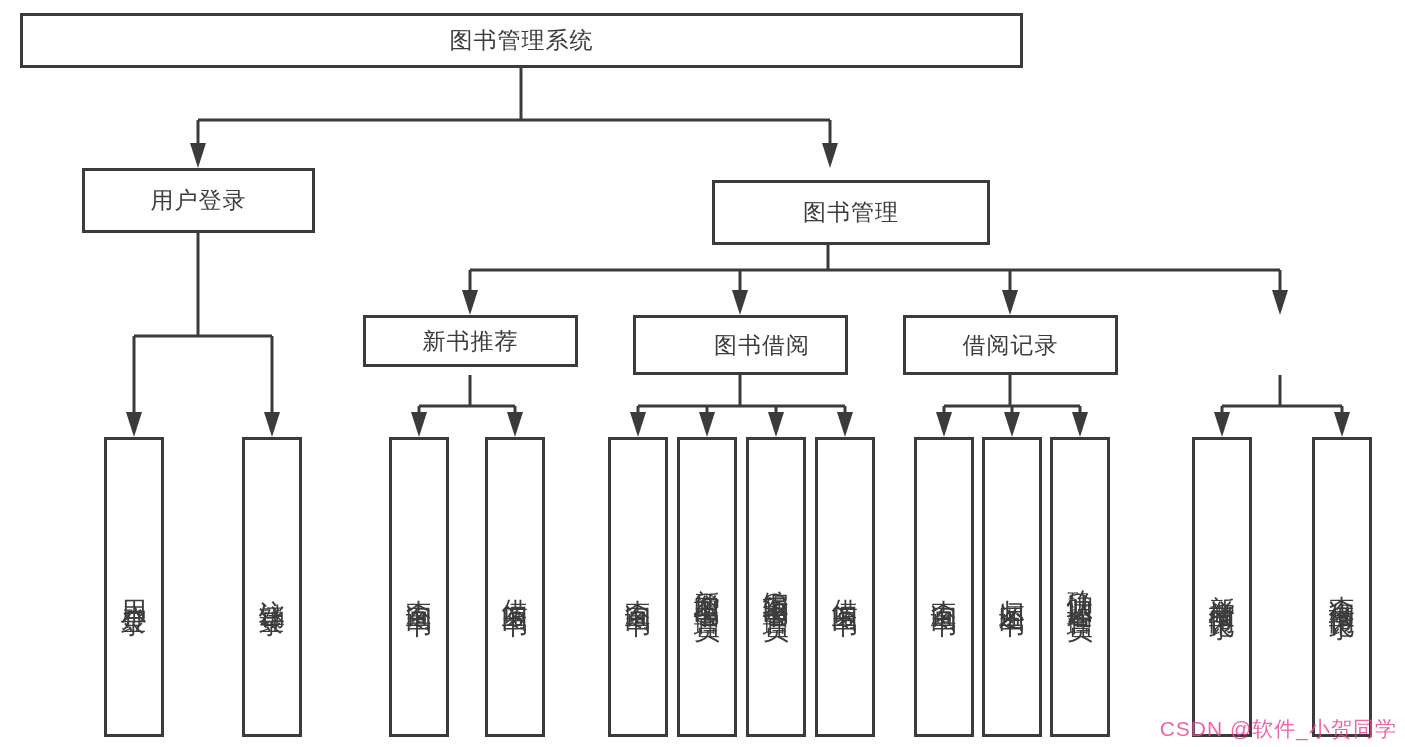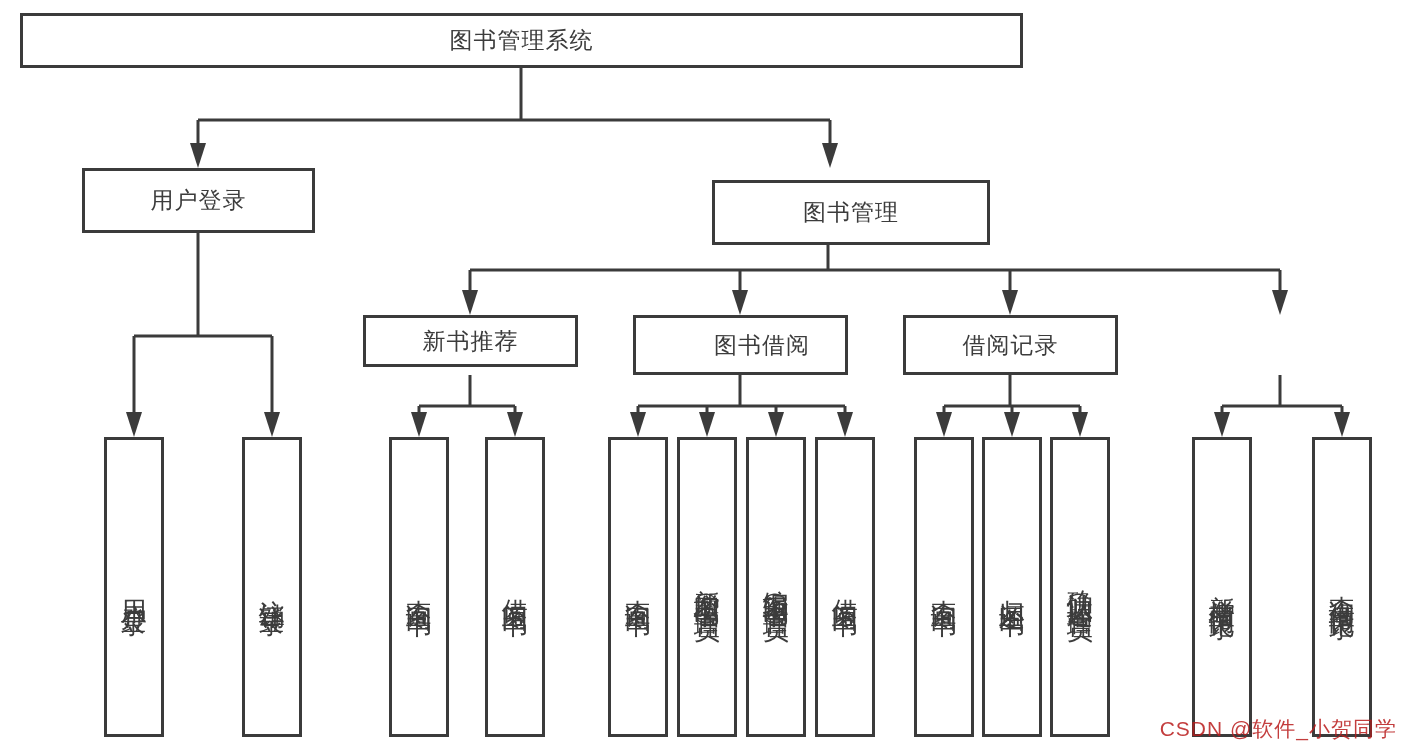"CSDN @软件_小贺同学" #watermark { color: #b91c1c -> #ec4899 }
